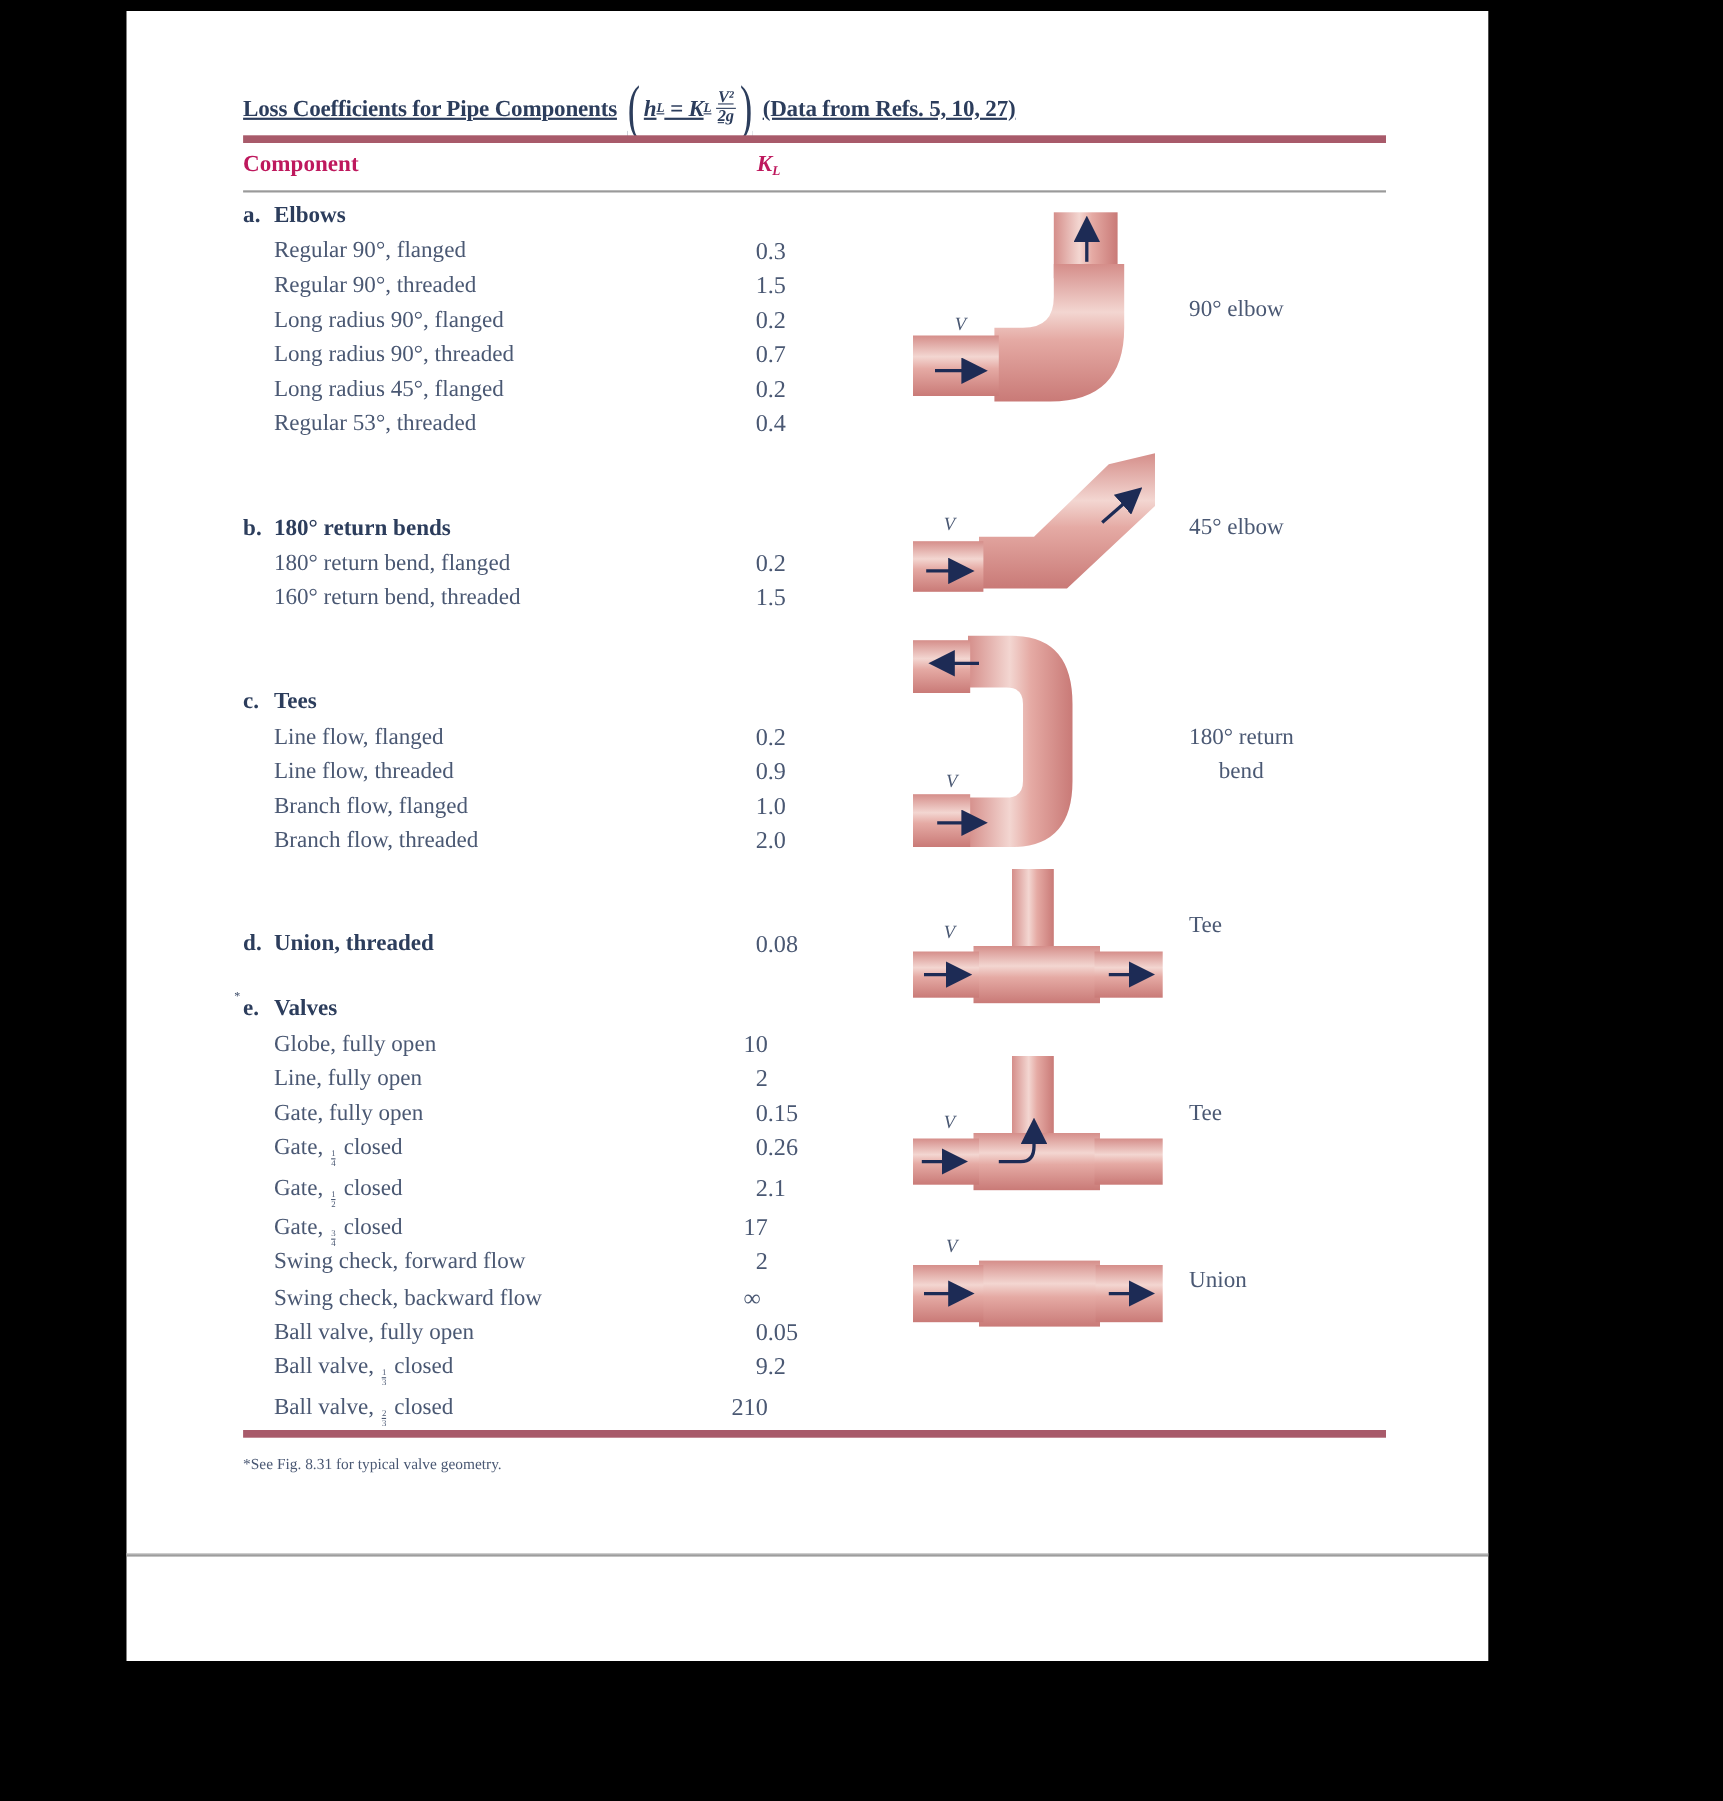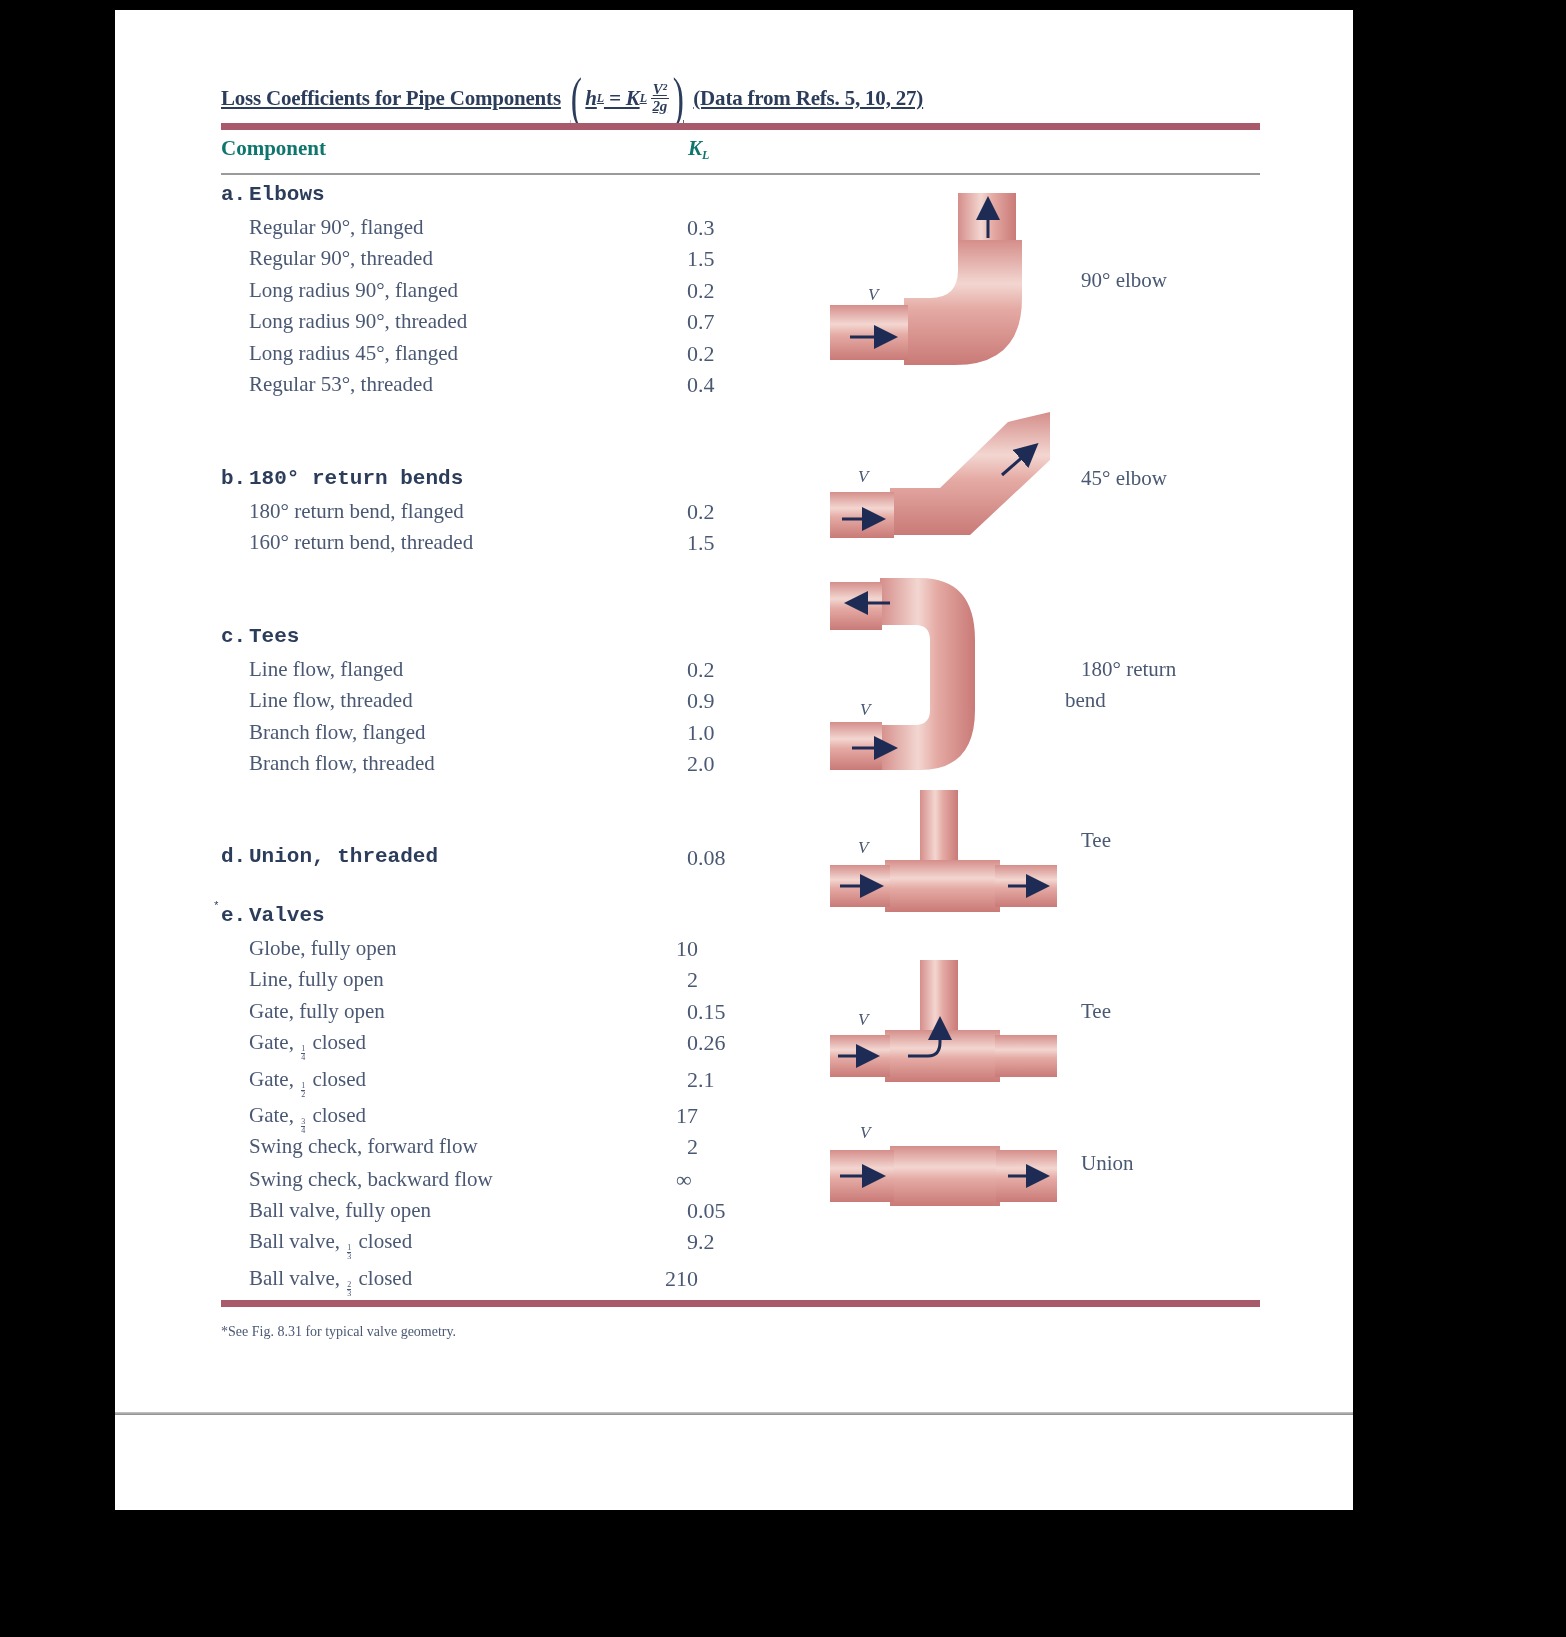"Component" .hdr { color: #0f766e -> #be185d }
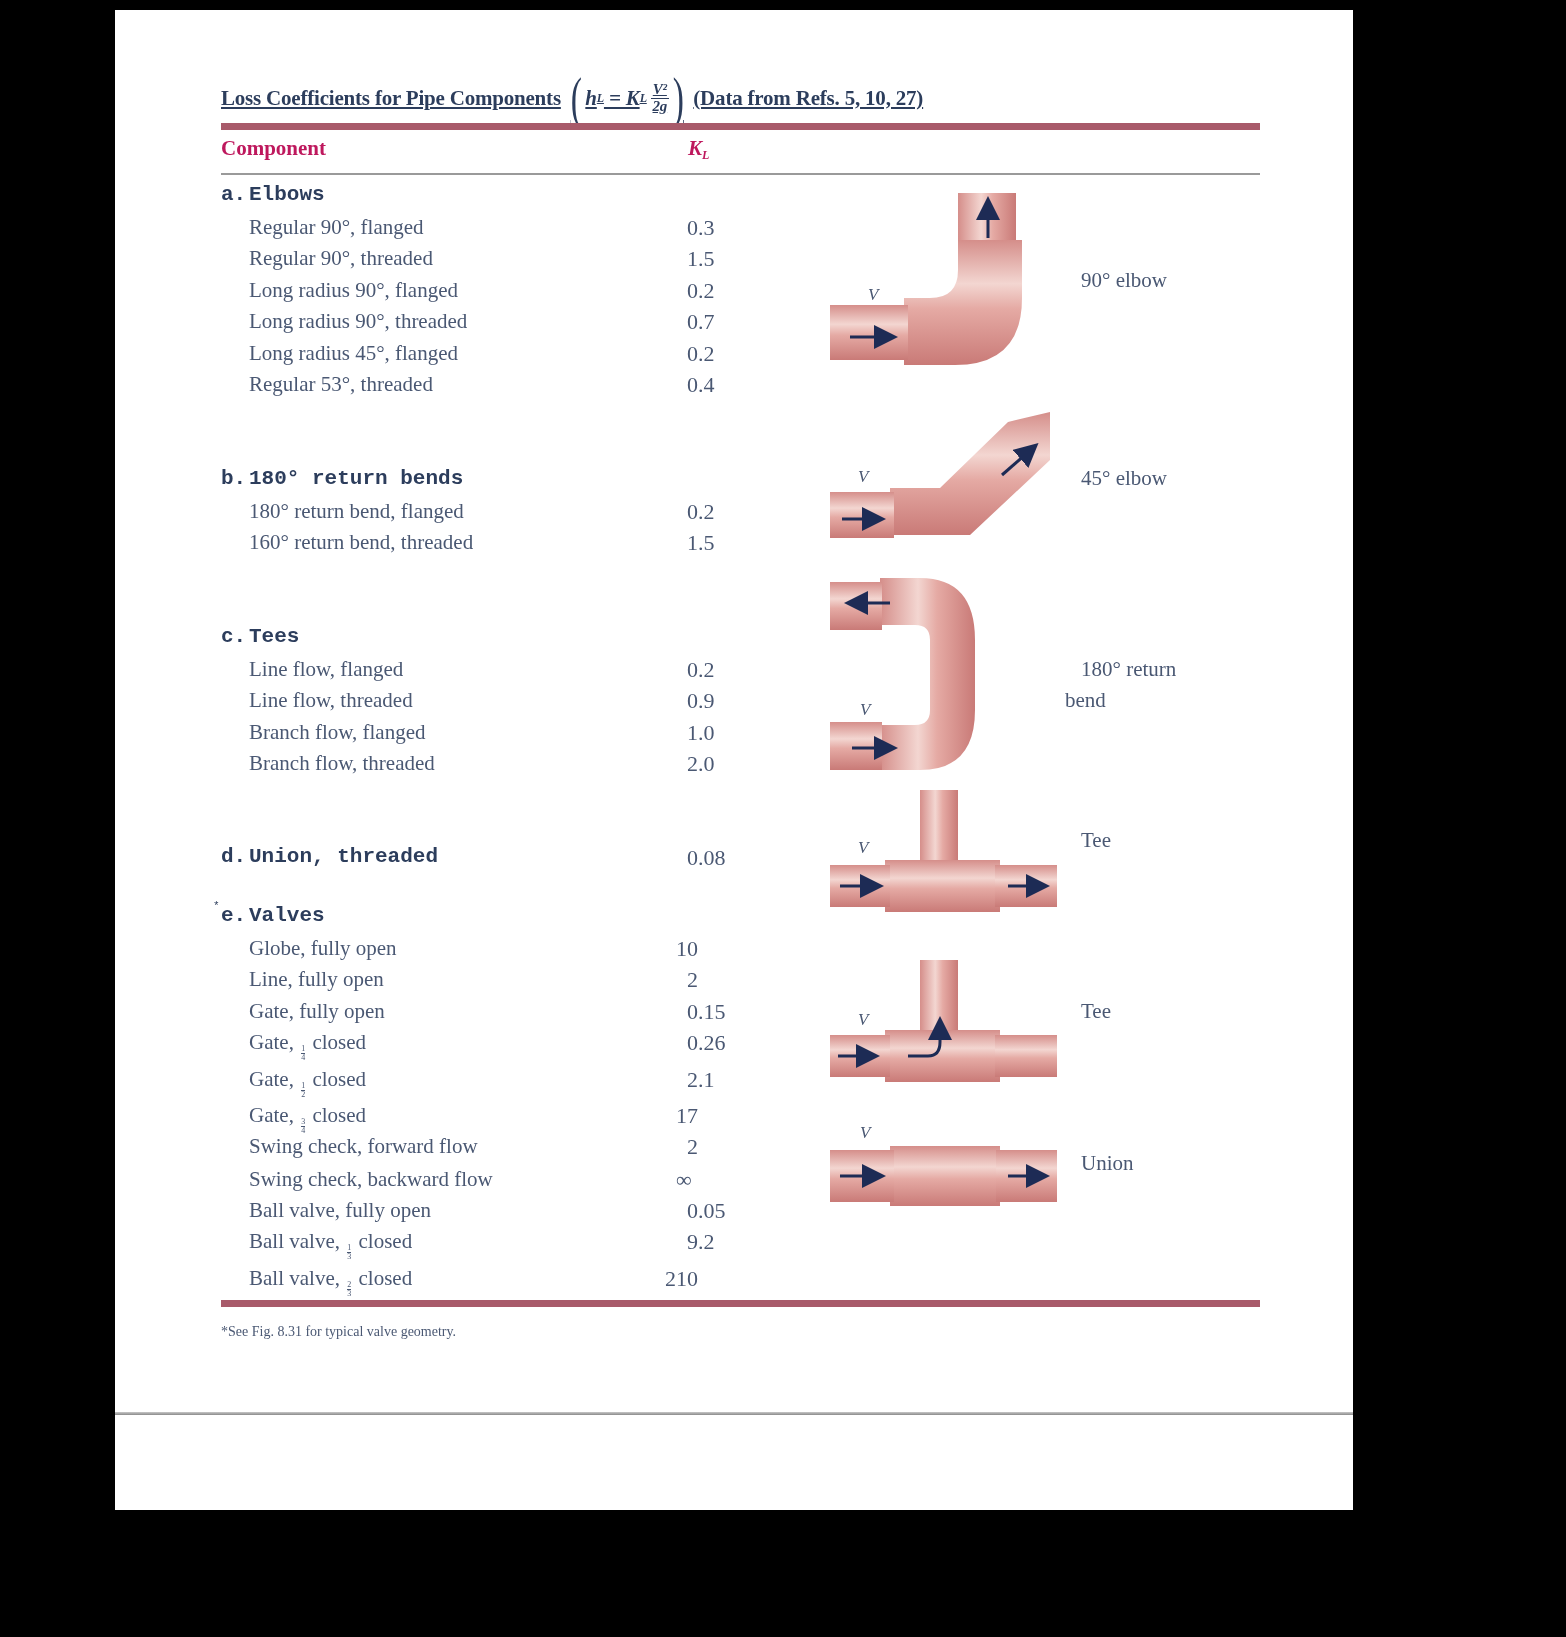"a. Elbows" .sec { font-family: Liberation Mono, monospace -> none }
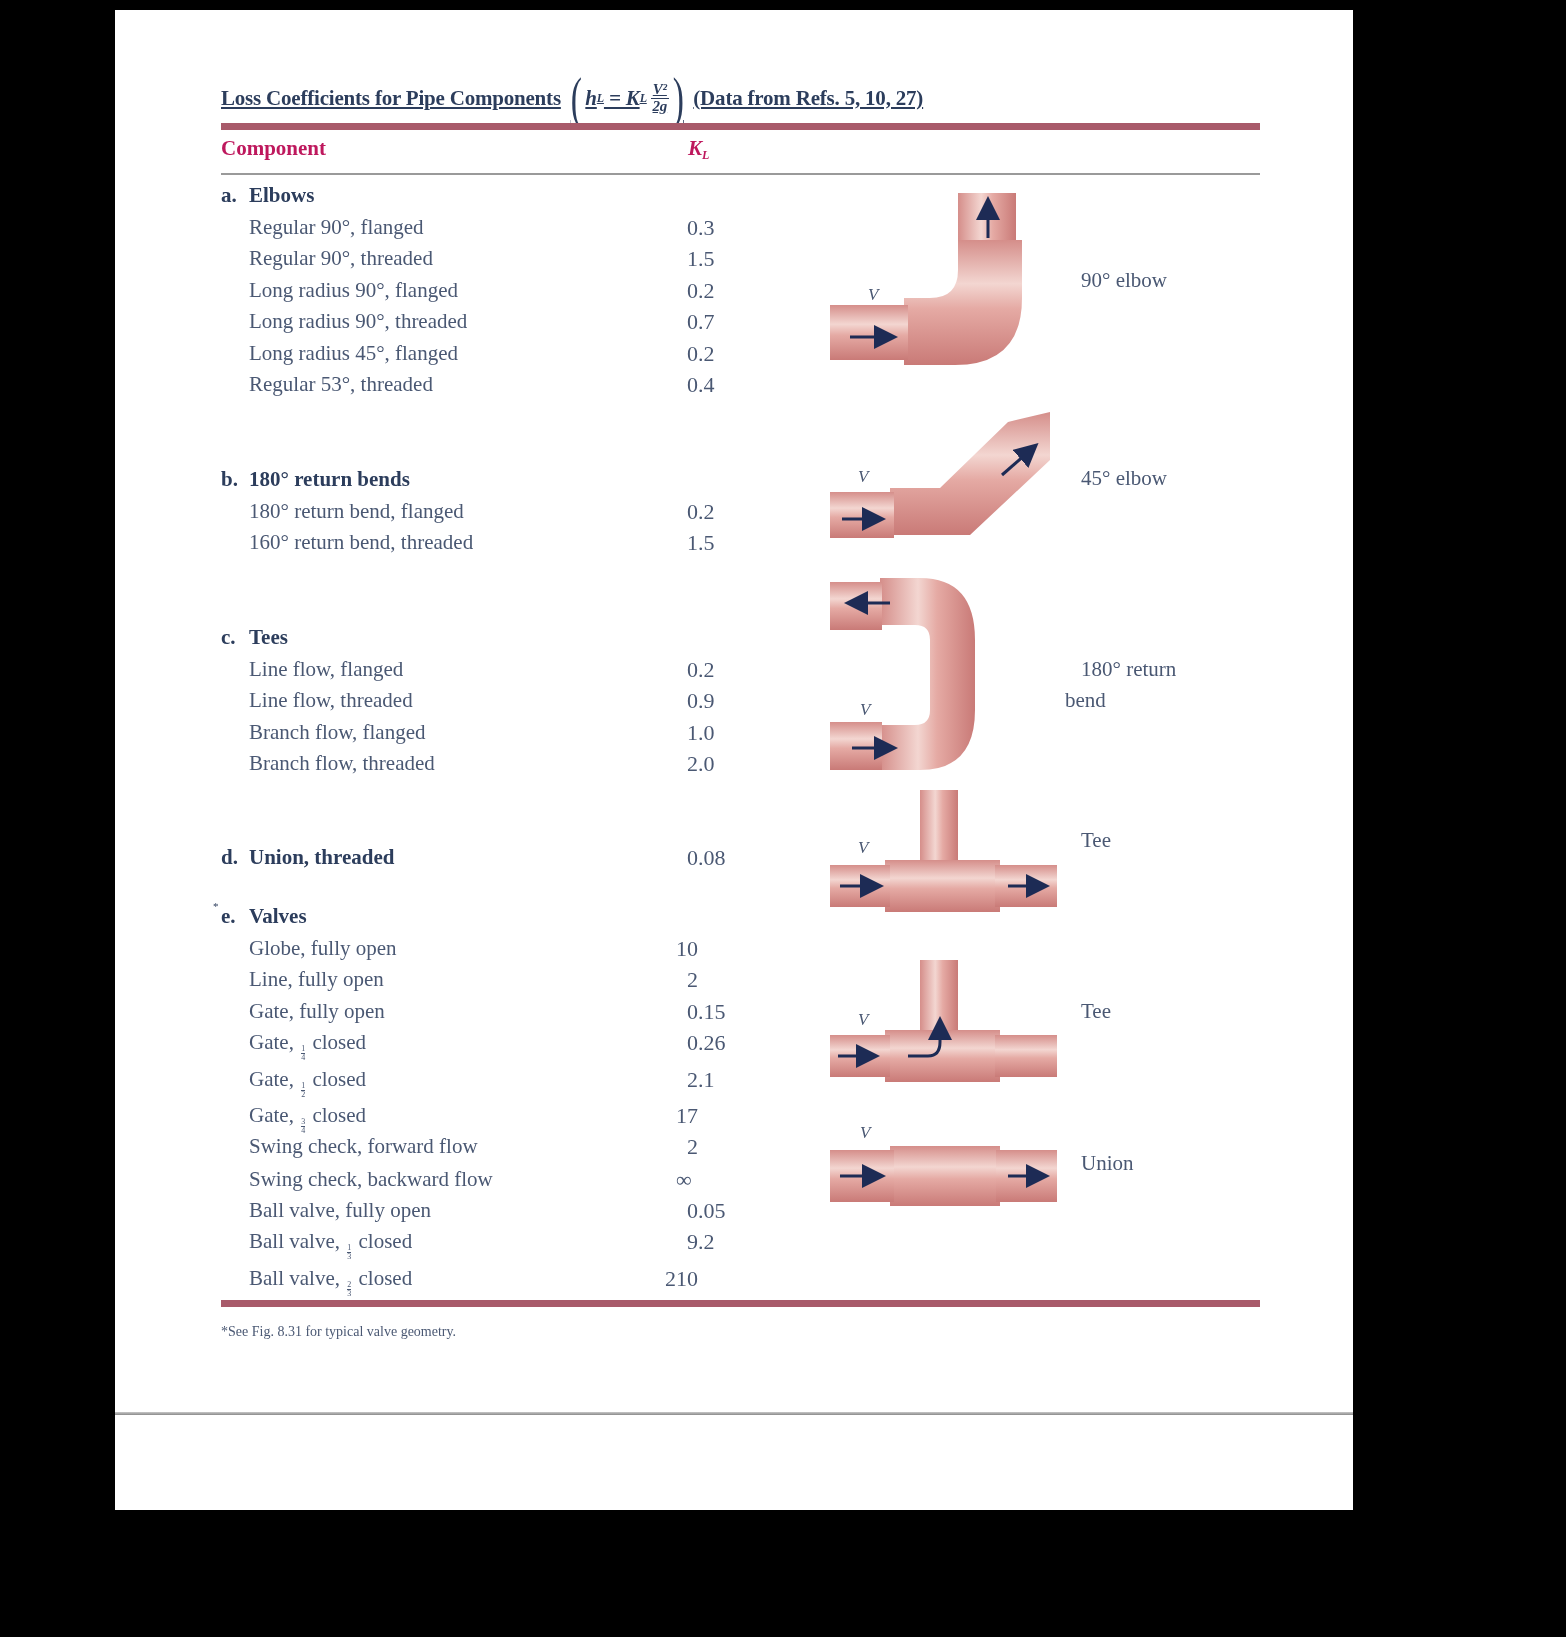"bend" div.abs { left: 950px -> 993px }
